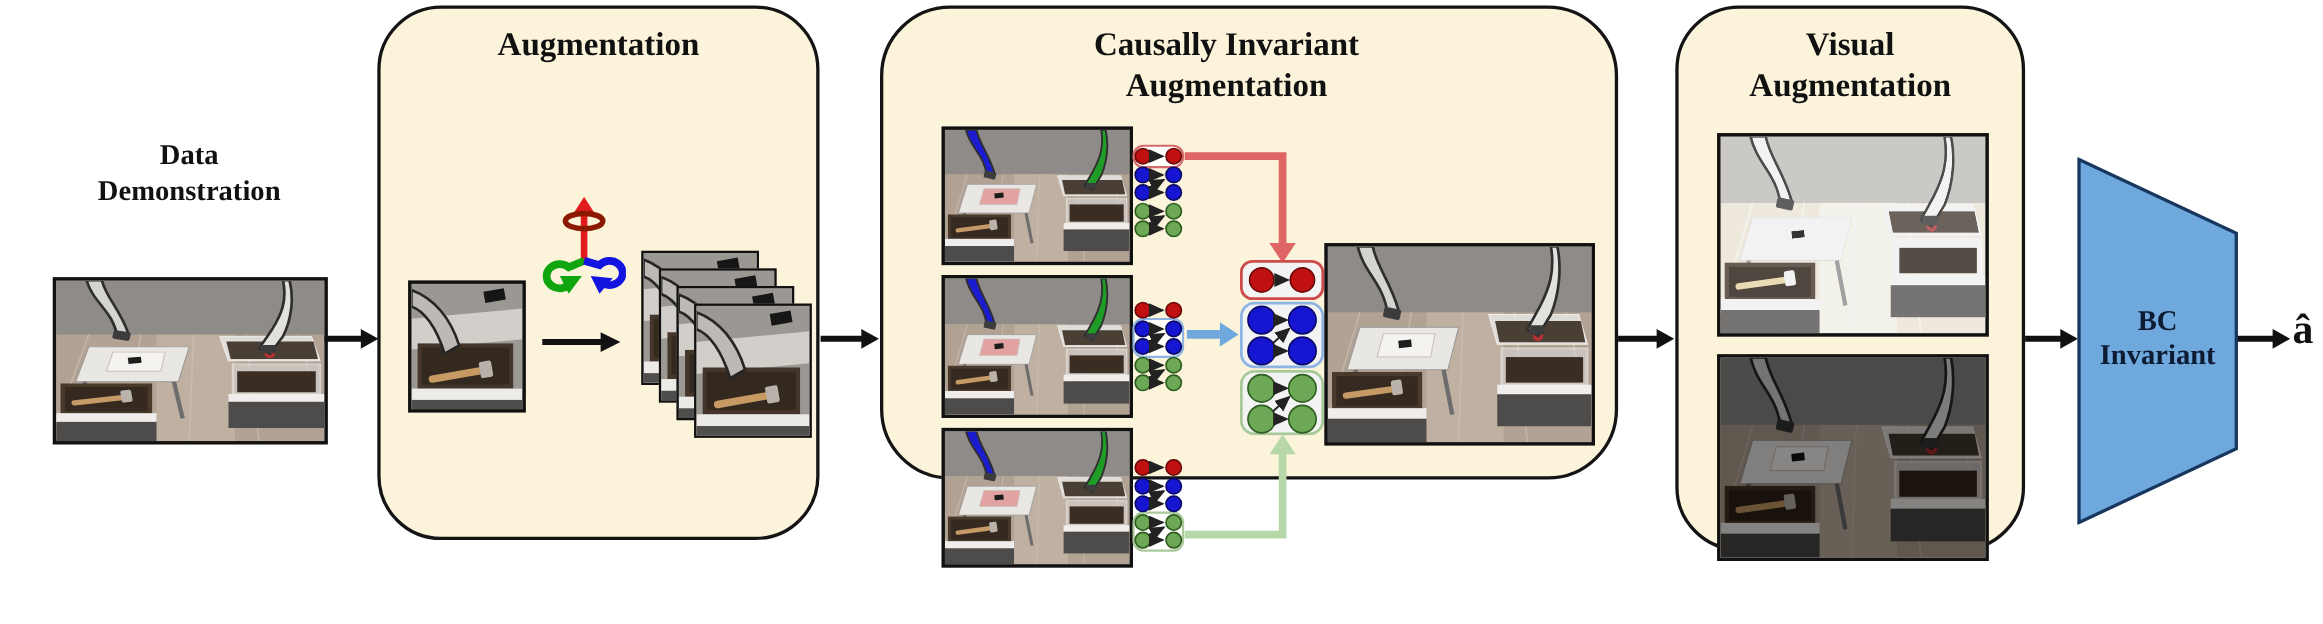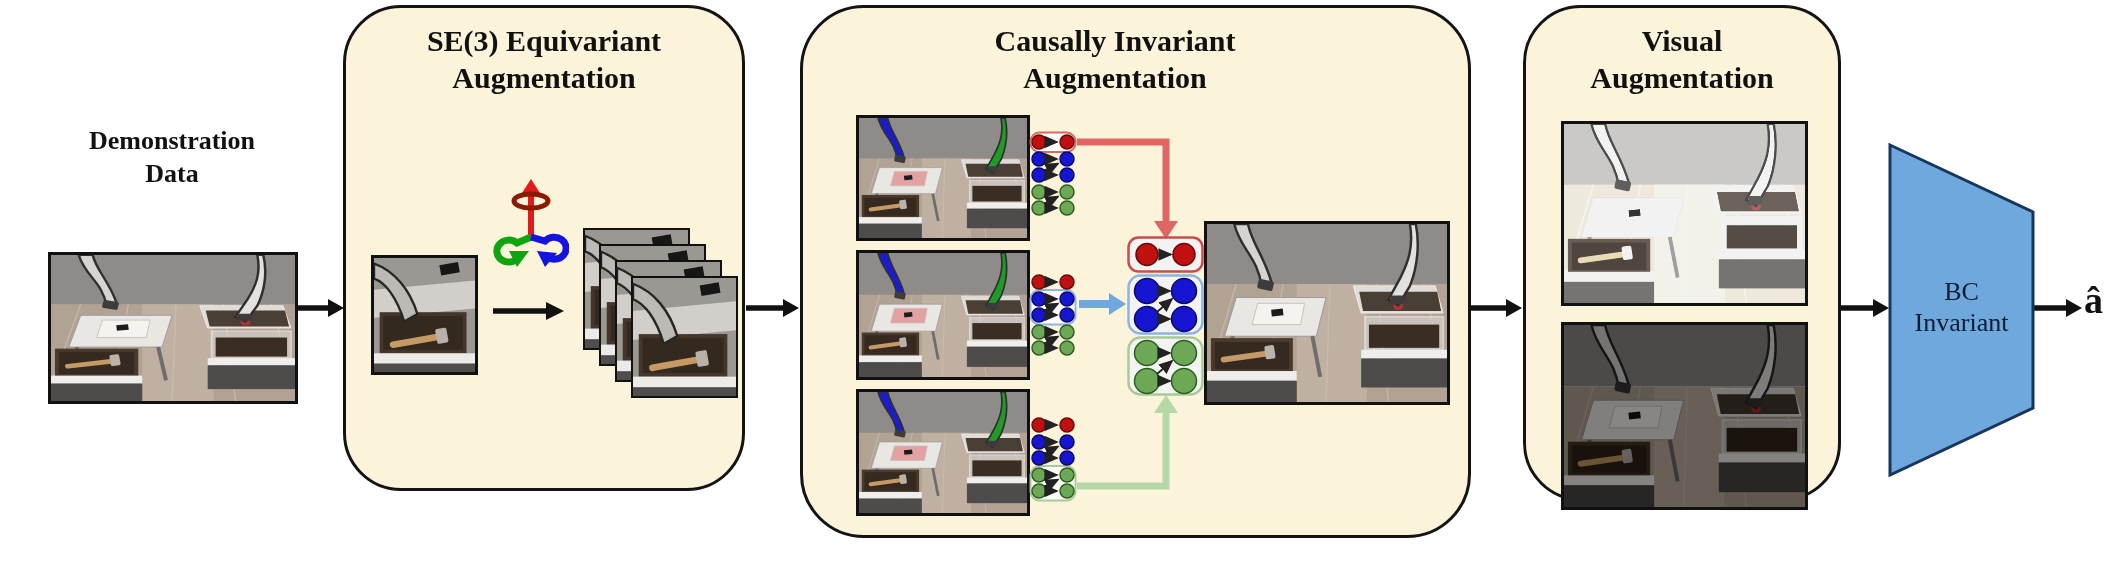"SE(3) Equivariant" div { html: <div>SE(3) Equivariant</div> -> none }
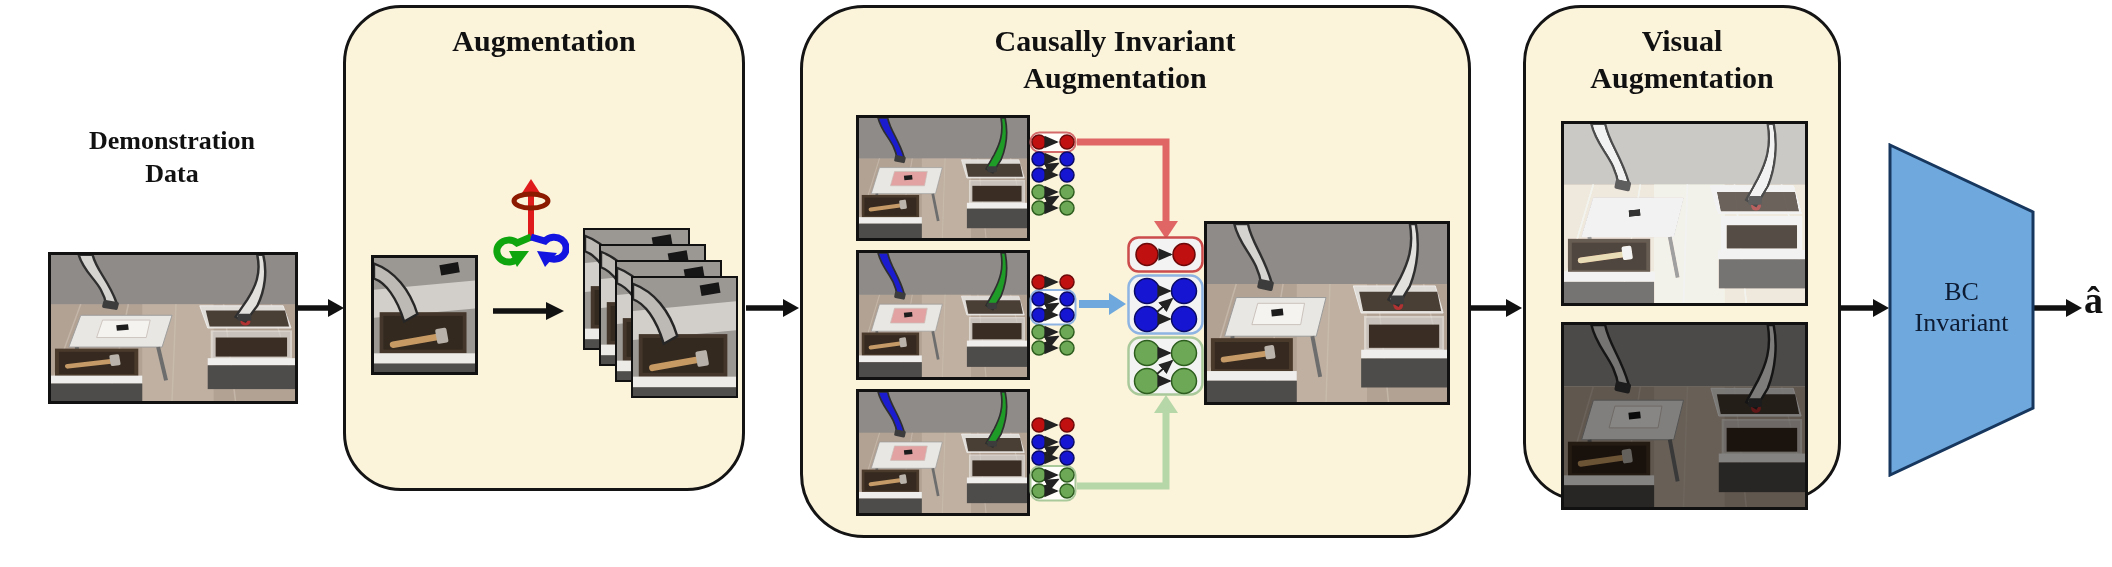"Causally Invariant" div.panel { height: 533px -> 431px }
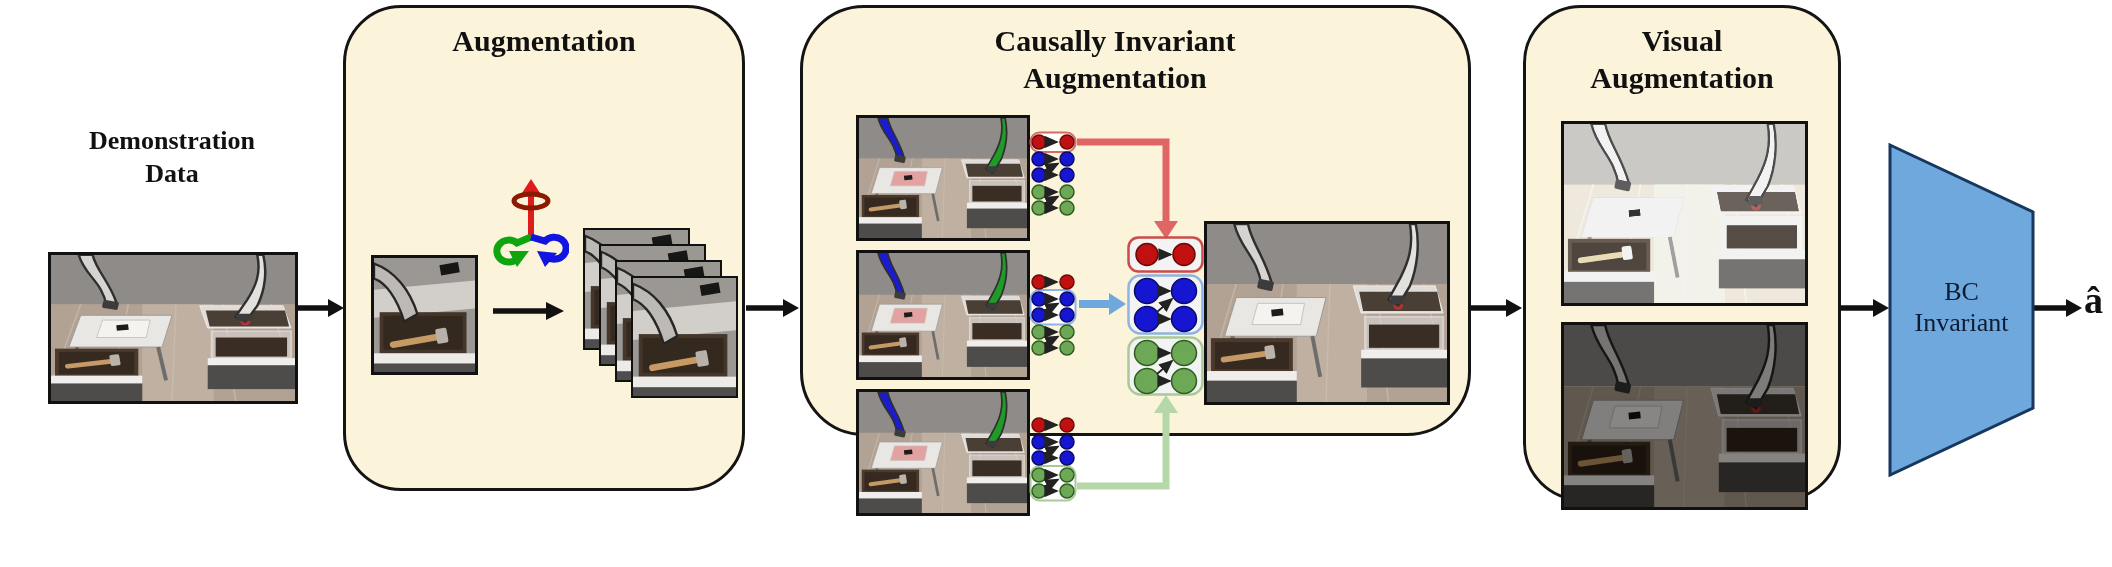"Demonstration" div { order: before "Data" -> after "Data" }
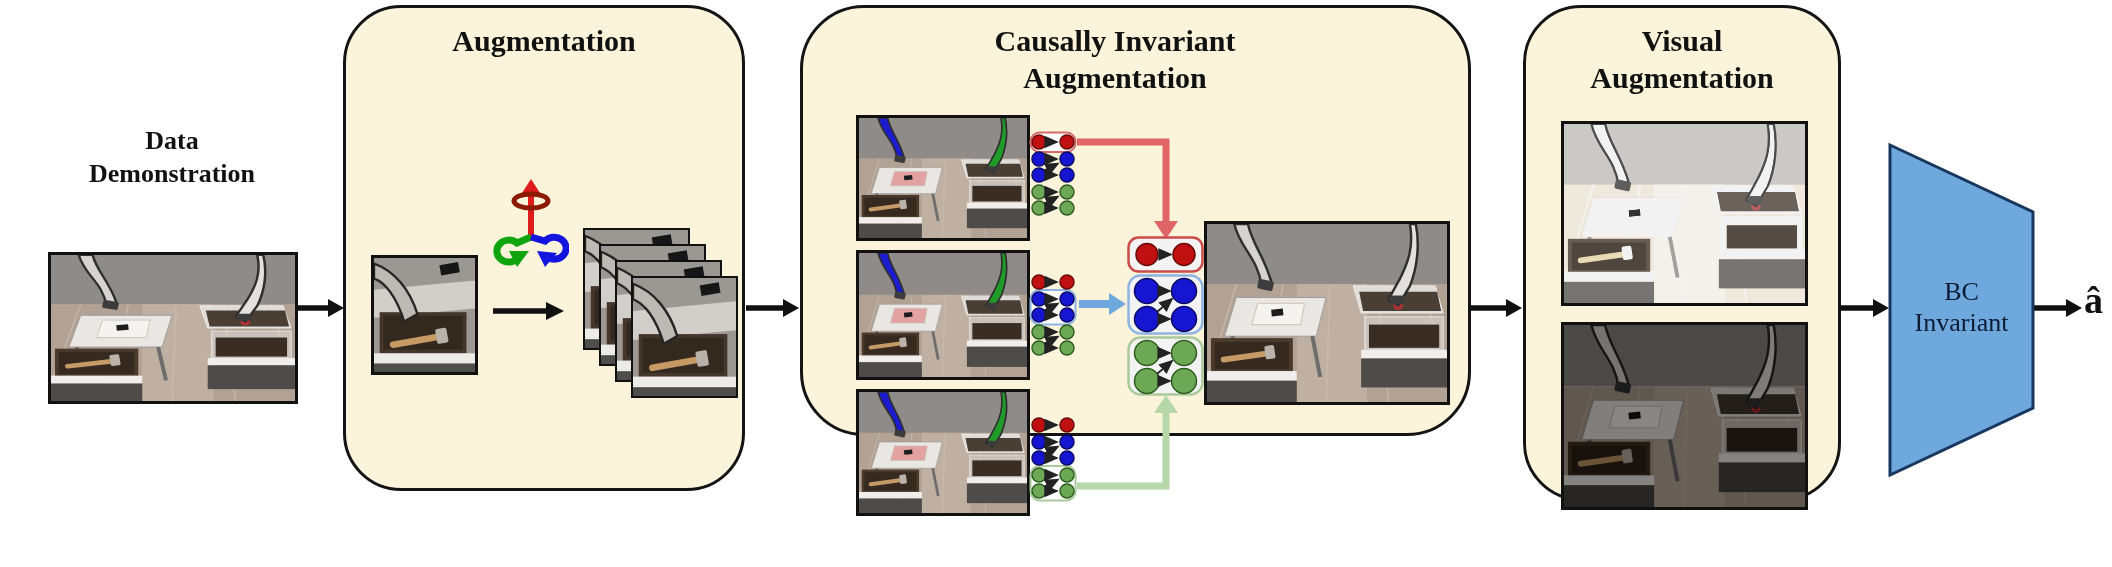"BC" .bc-label { font-weight: normal -> bold }
